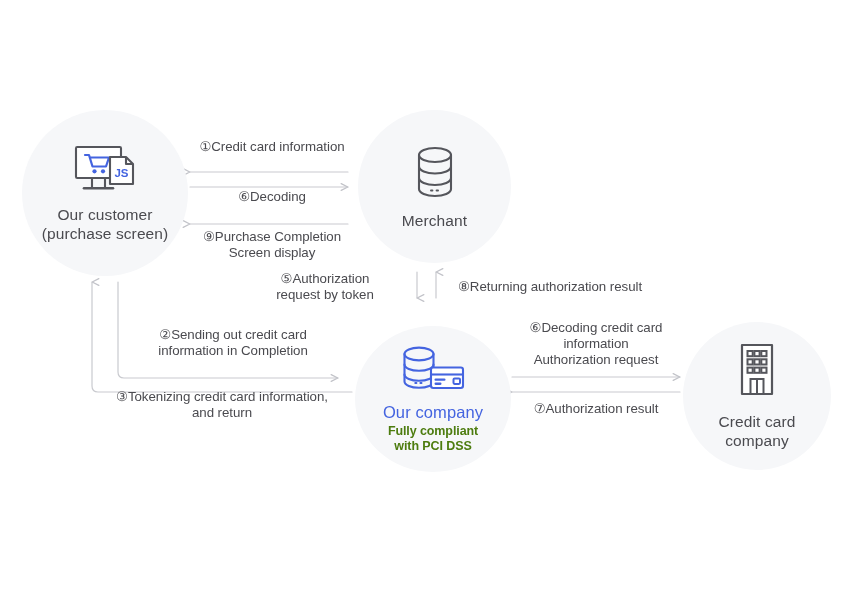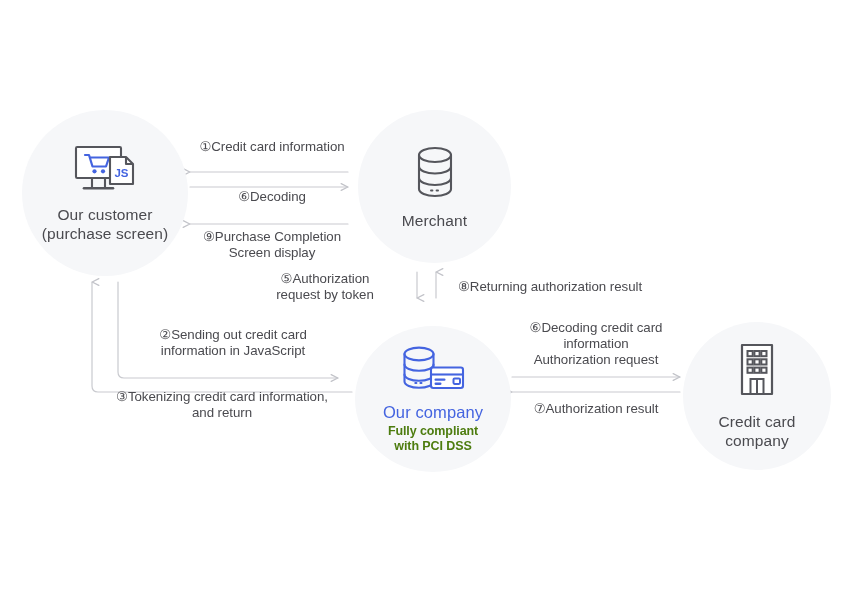"②Sending out credit card" div.edge-label { text: JavaScript -> Completion }
